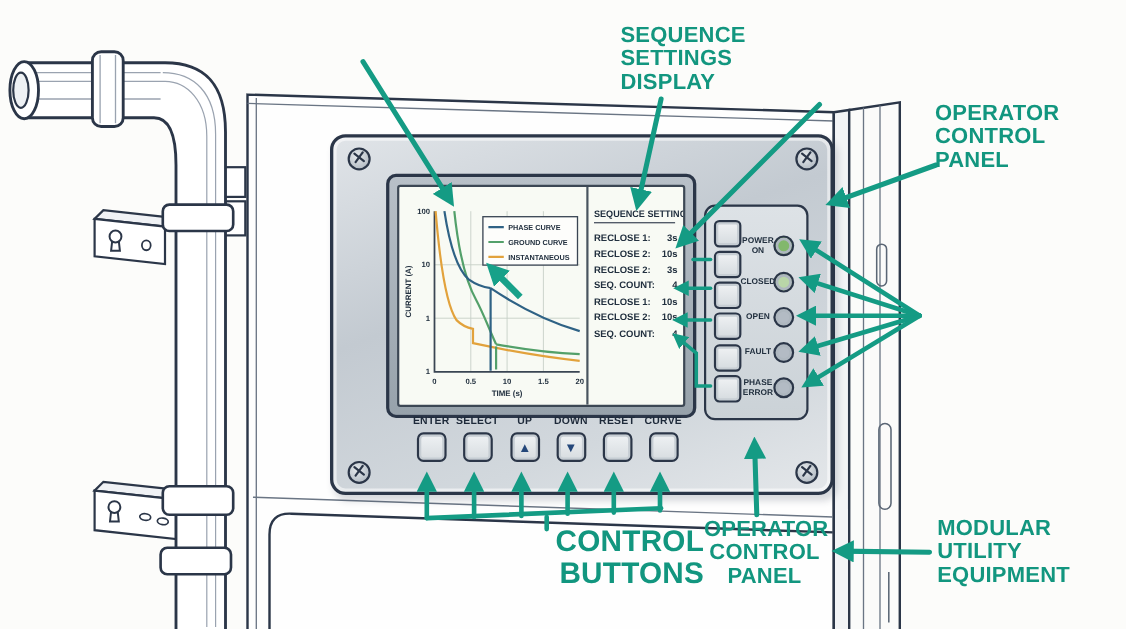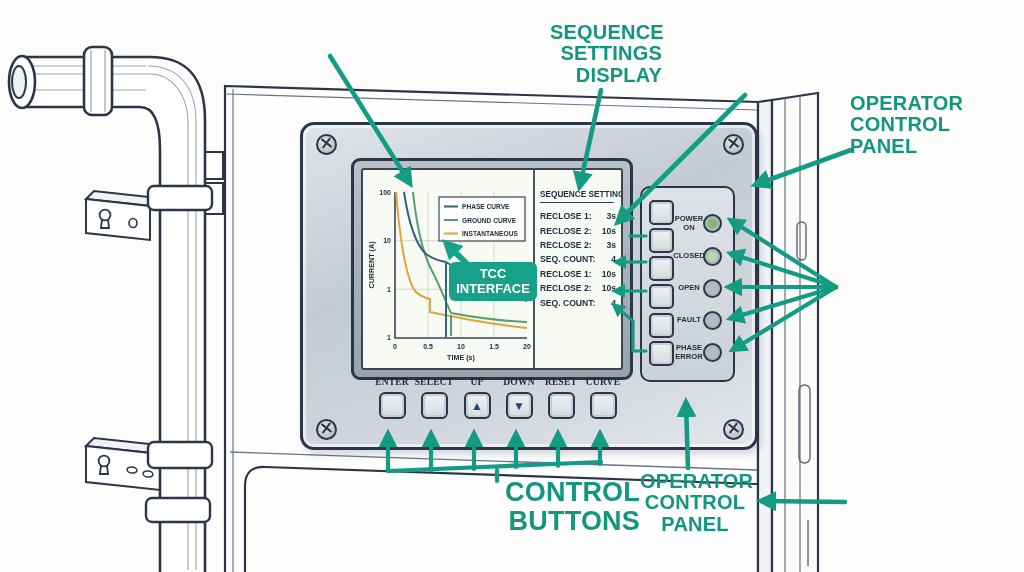"SEQUENCE SETTINGS DISPLAY" div.ann { left: 550px -> 564px; text-align: right -> left }
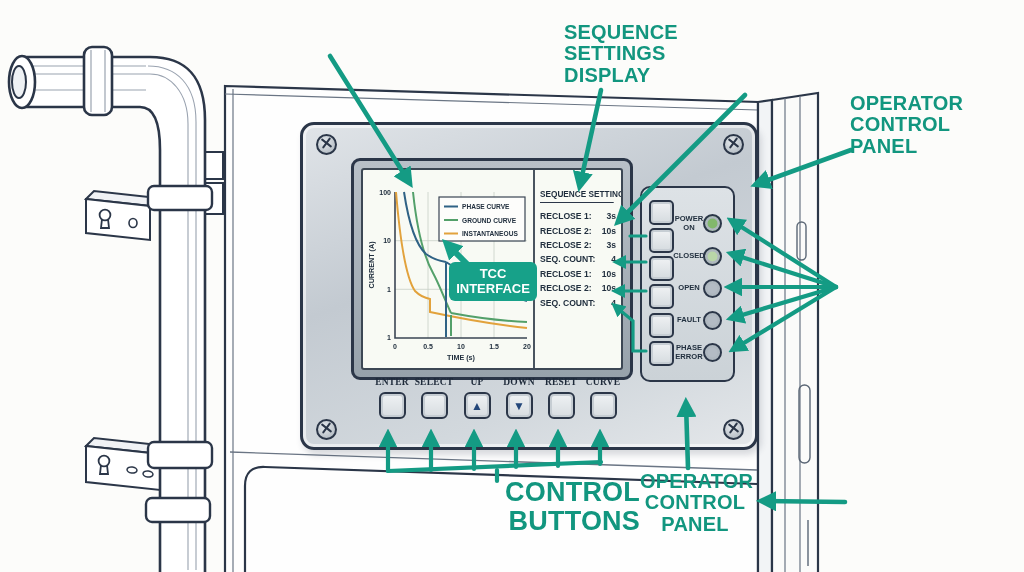"TCC INTERFACE" div.badge { html: <div>TCC INTERFACE</div> -> none }
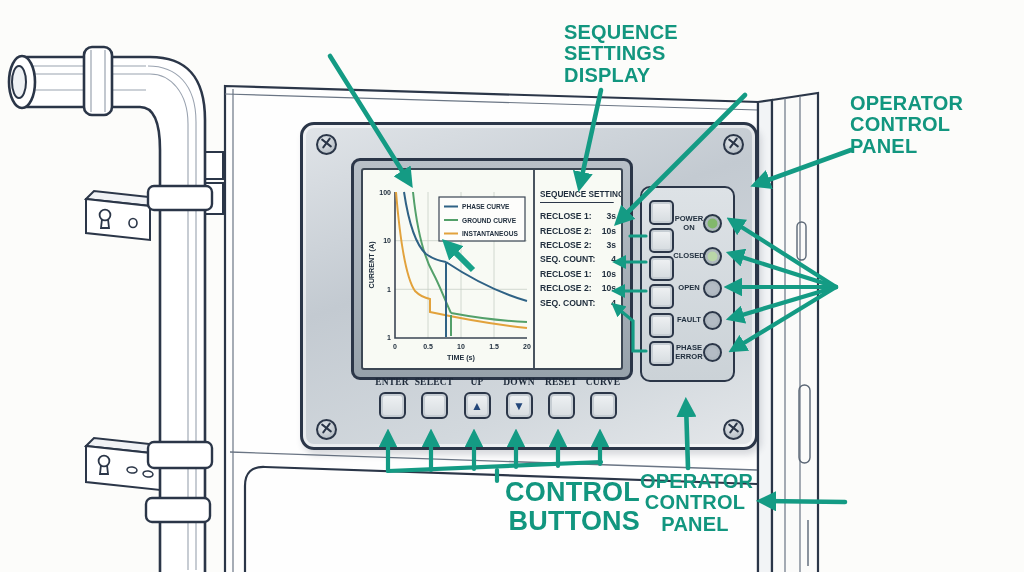"ENTER" .bgroup { font-family: Liberation Serif, serif -> none }
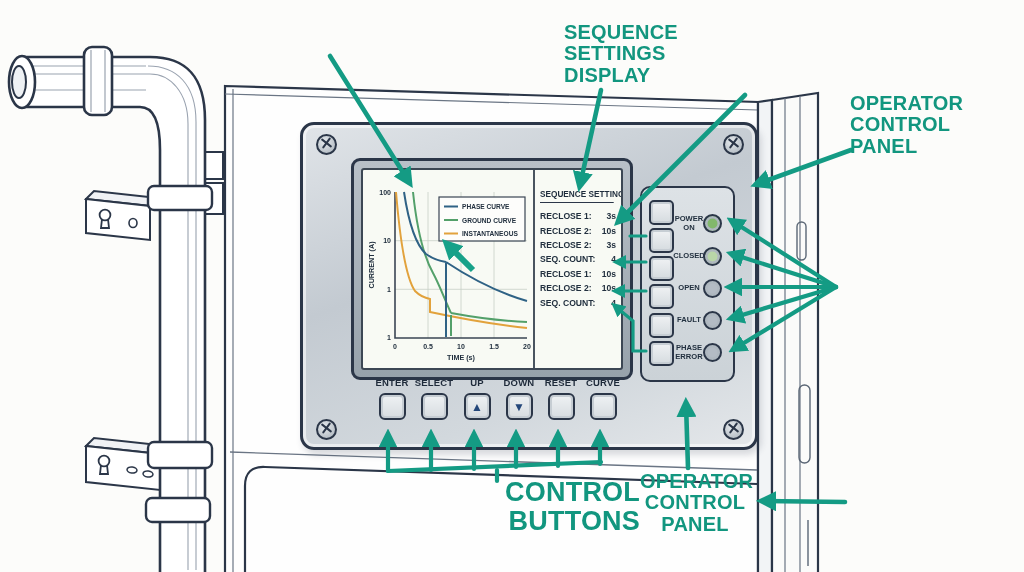"MODULAR UTILITY EQUIPMENT" div.ann { html: none -> <div>MODULAR UTILITY EQUIPMENT</div> }
